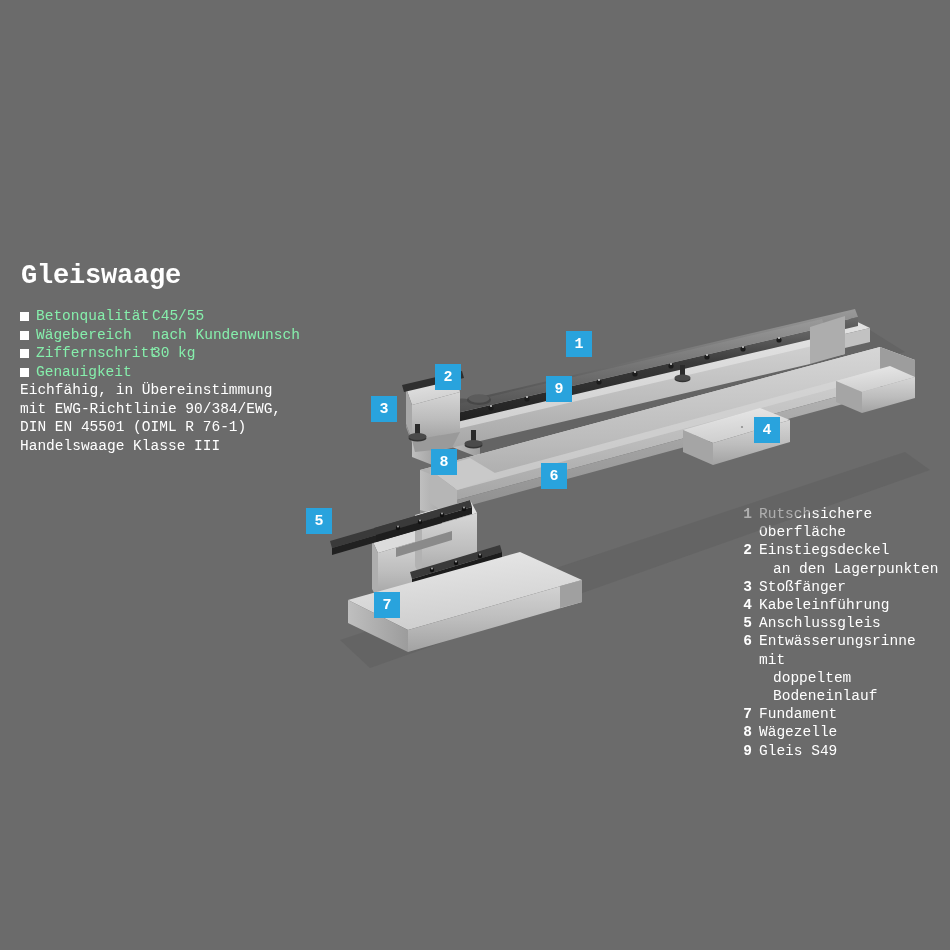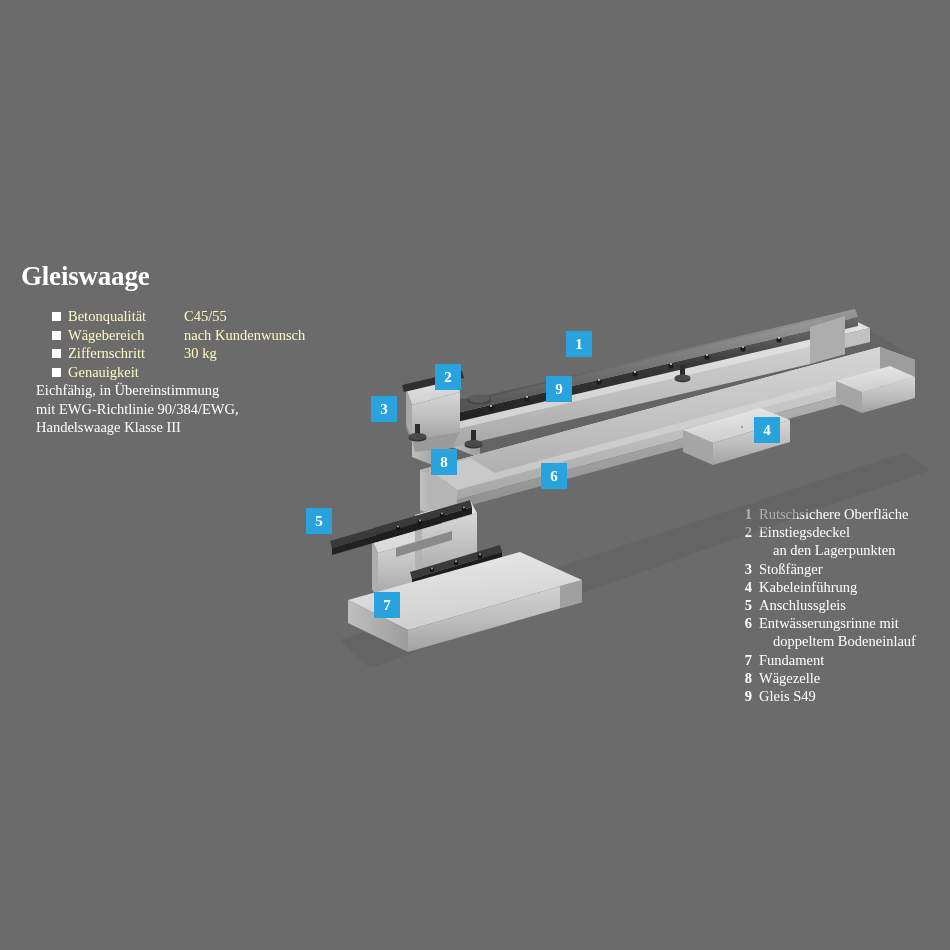"Gleiswaage" #page { font-family: Liberation Serif, serif -> Liberation Mono, monospace }
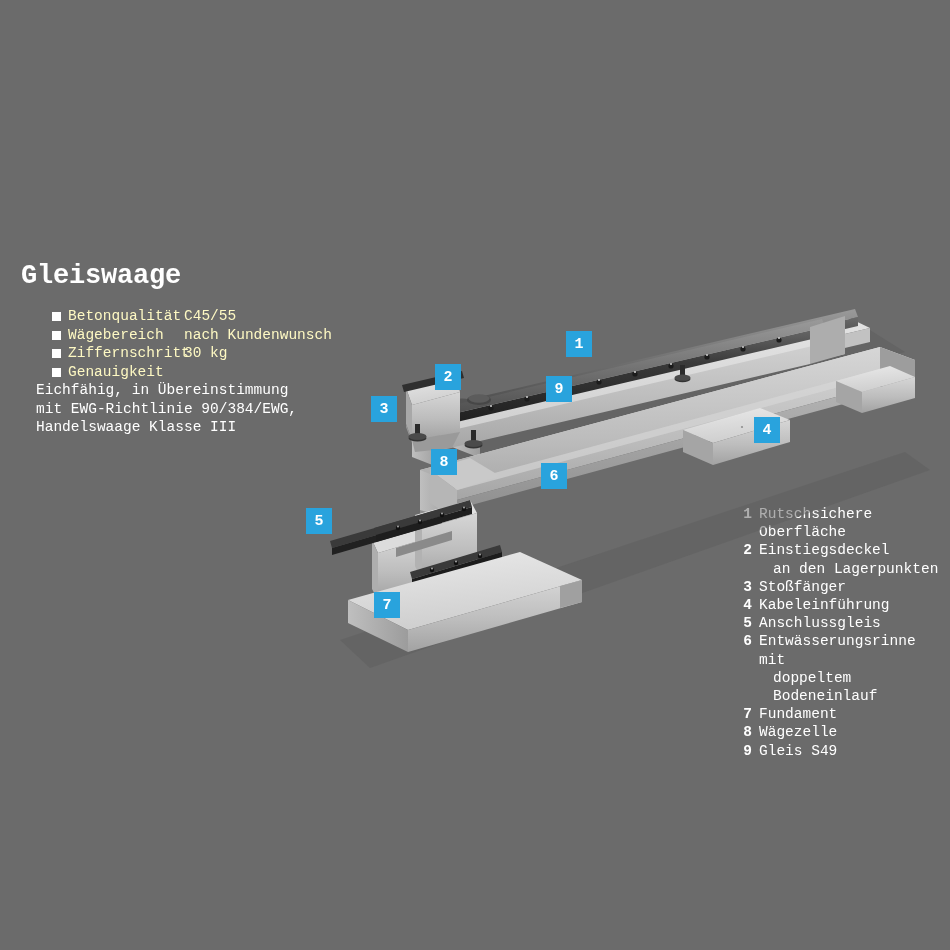"Betonqualität" .spec-row { color: #fef9c3 -> #86efac; margin-left: 32px -> none }
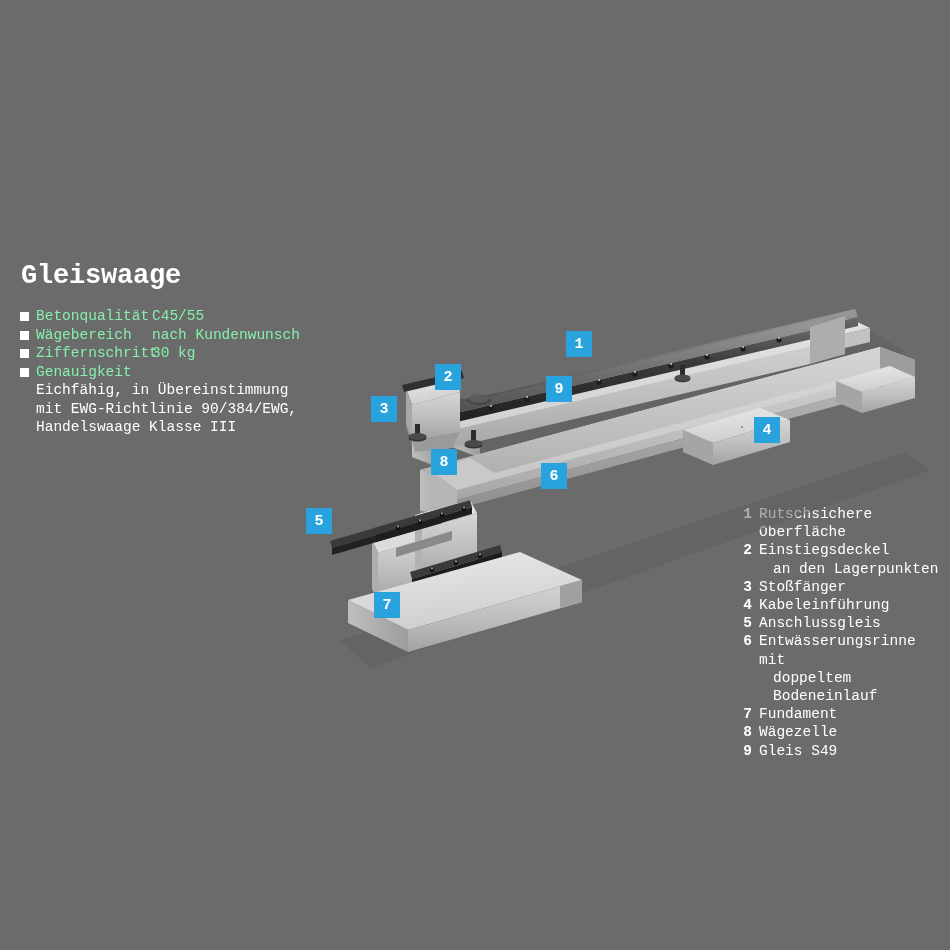"Eichfähig, in Übereinstimmung" .spec-note { margin-left: 16px -> none }
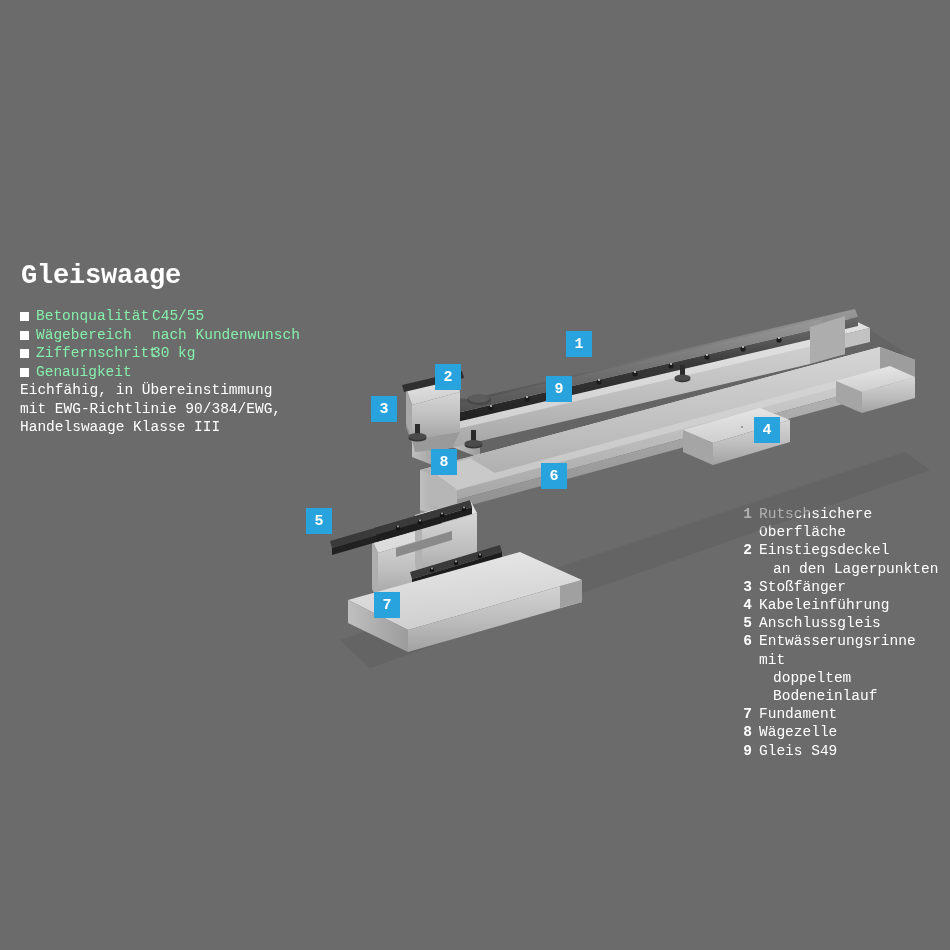"DIN EN 45501 (OIML R" div { html: none -> <div>DIN EN 45501 (OIML R 76-1)</div> }
